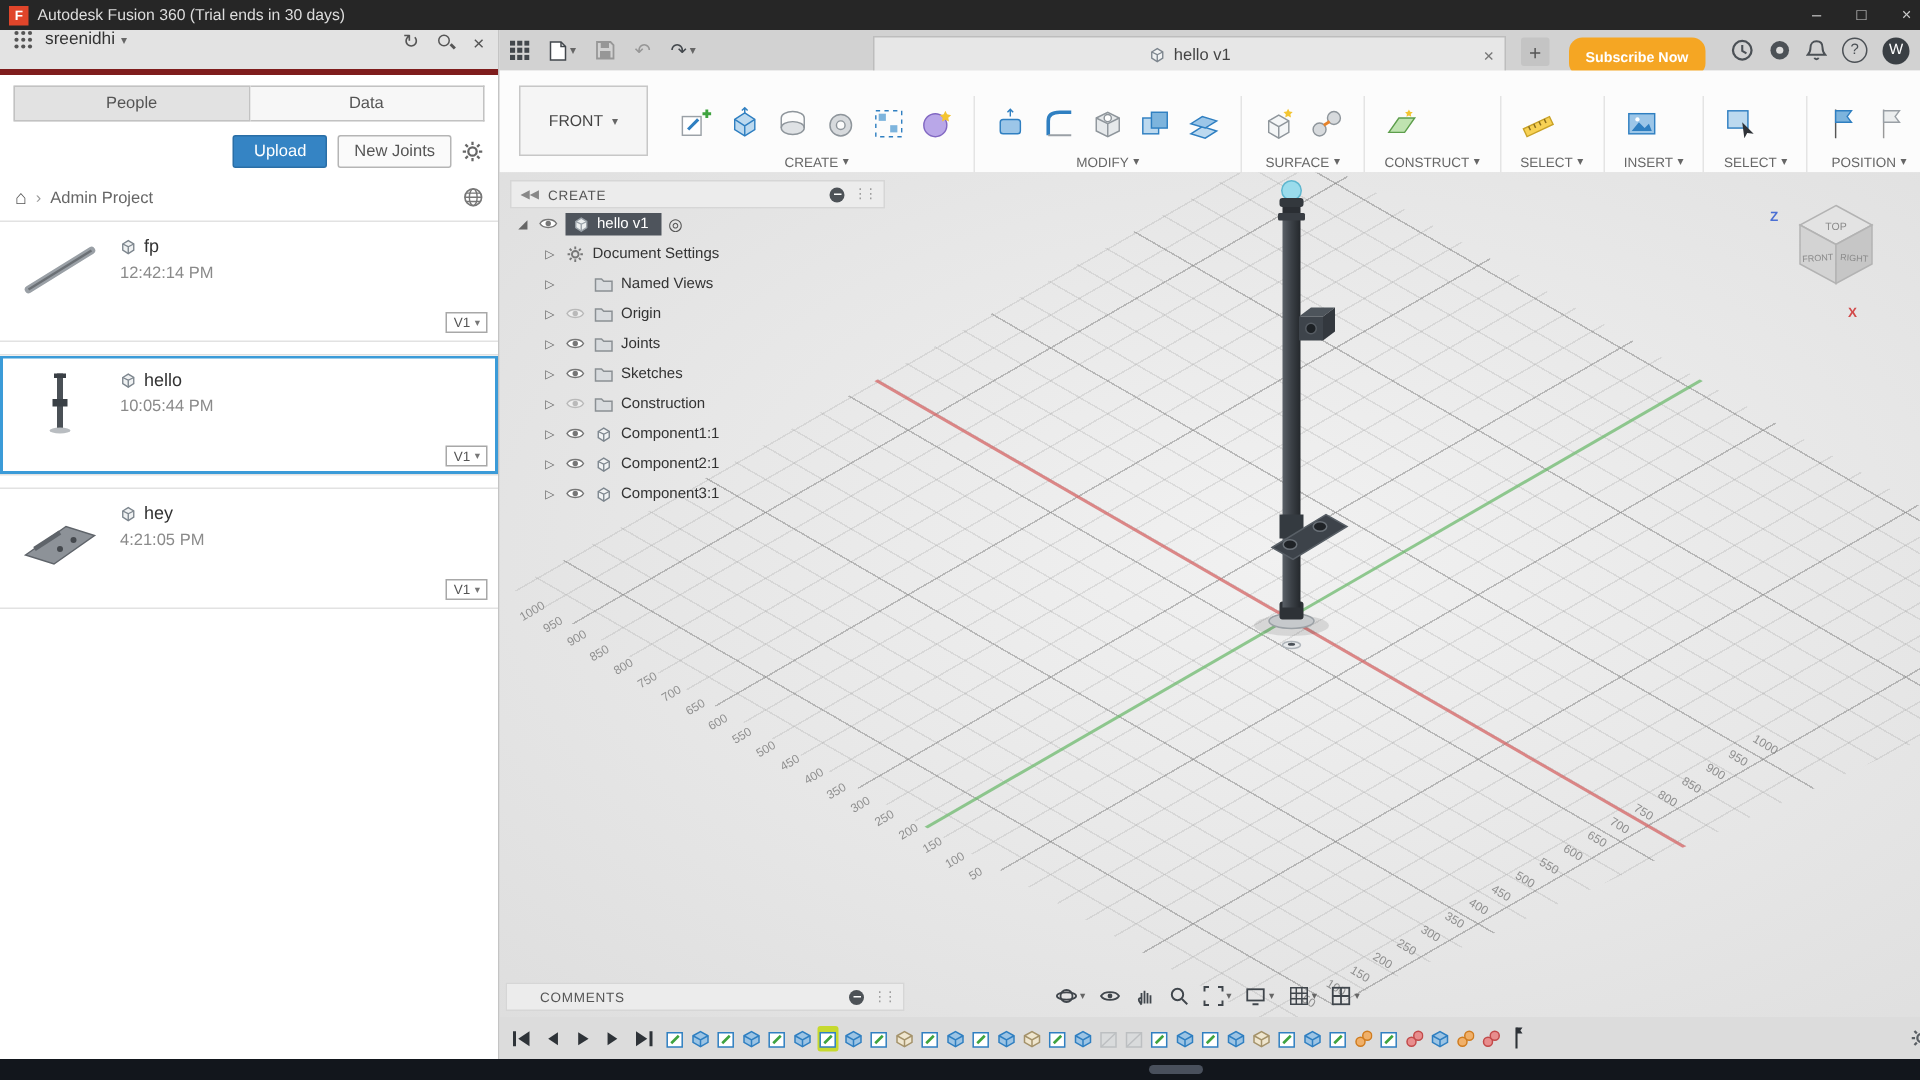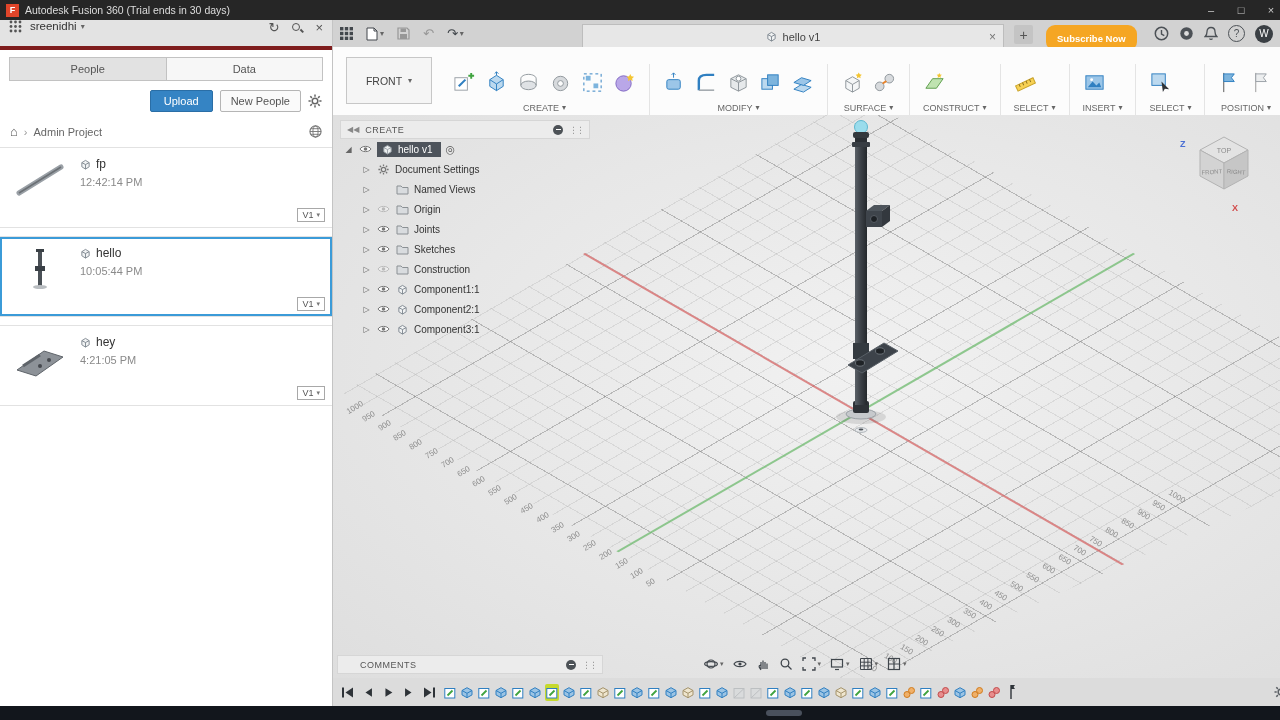"New People" button.btn-newfolder { text: People -> Joints }
